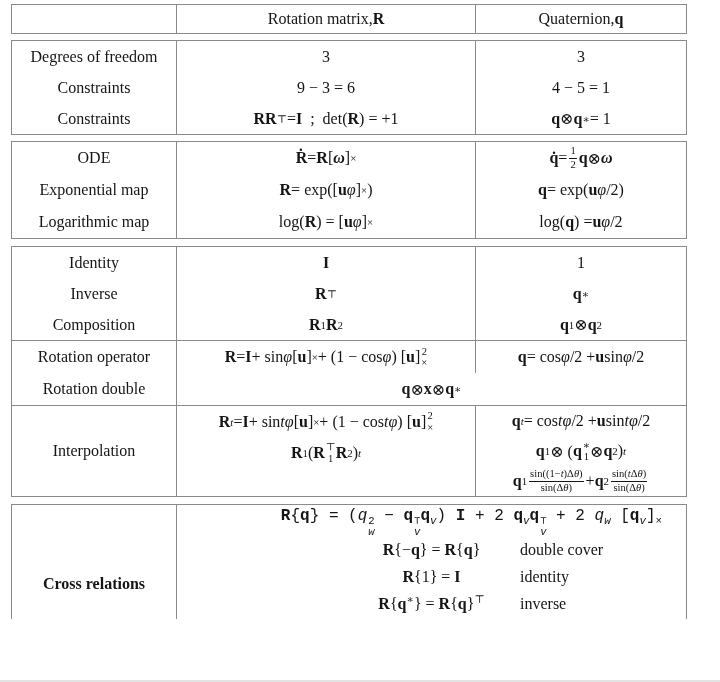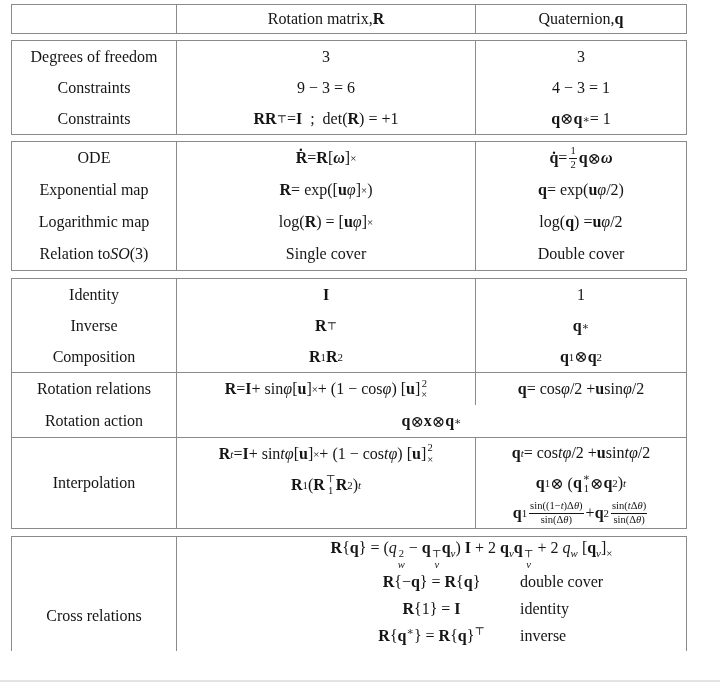"4 − 3 = 1" div.cell { text: 3 -> 5 }
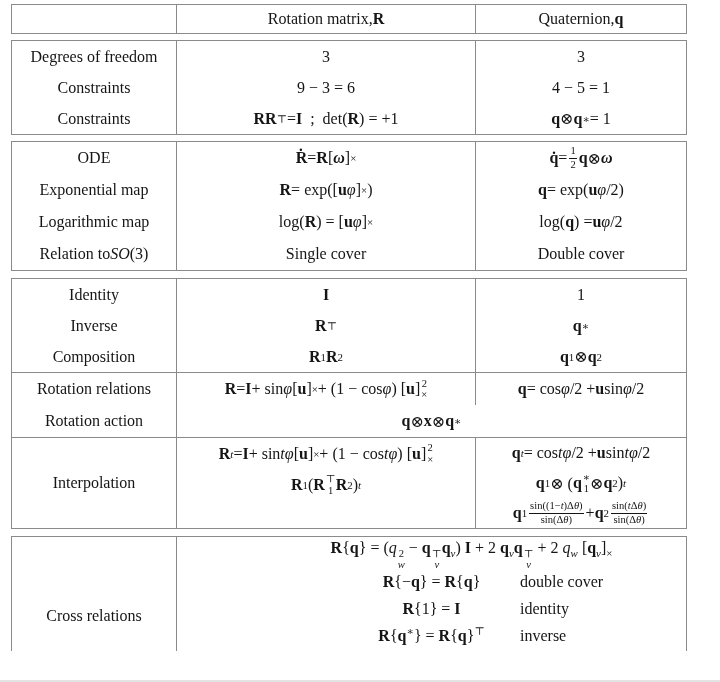"Relation to (3)" div.trow { html: <div> <div>Relation to <i>SO</i>(3)</div> <div>Single cover</div> <div>Double cover</div> </div> -> none }
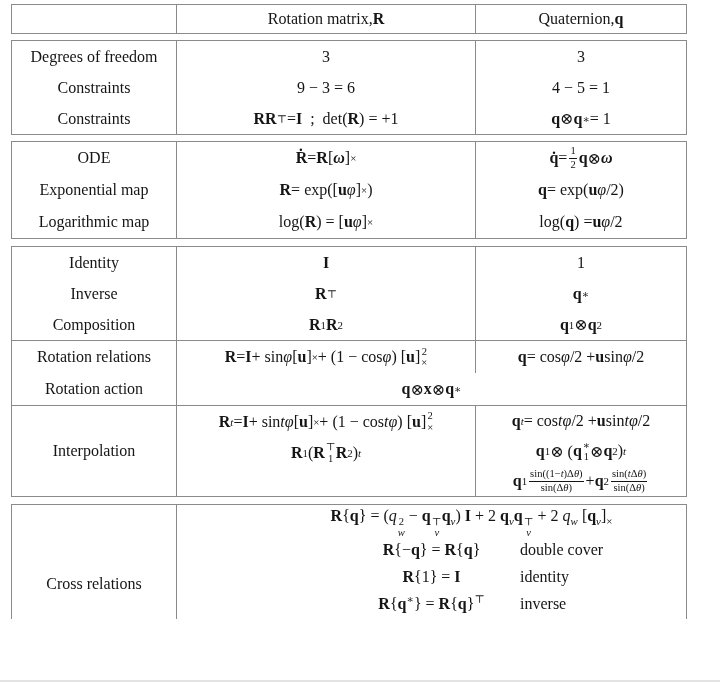"Rotation relations" div.cell { text: relations -> operator }
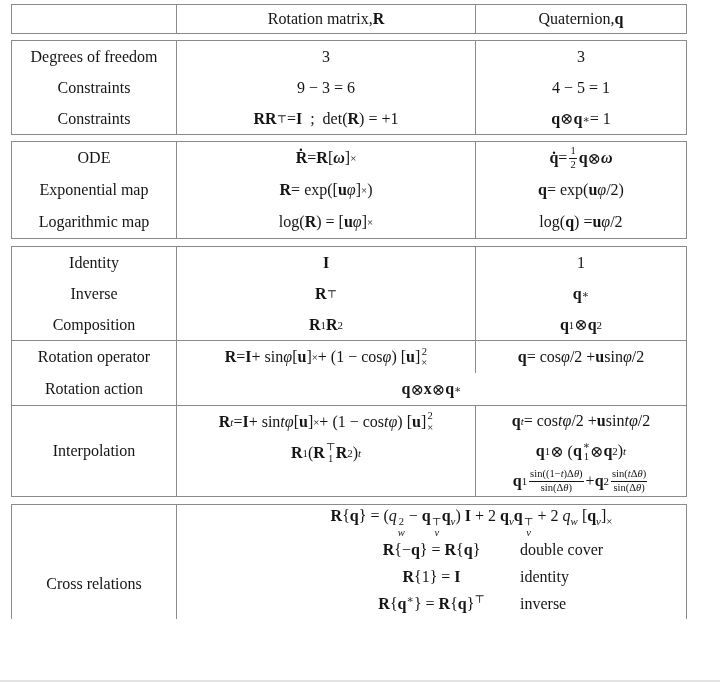"Rotation action" div.cell { text: action -> double }
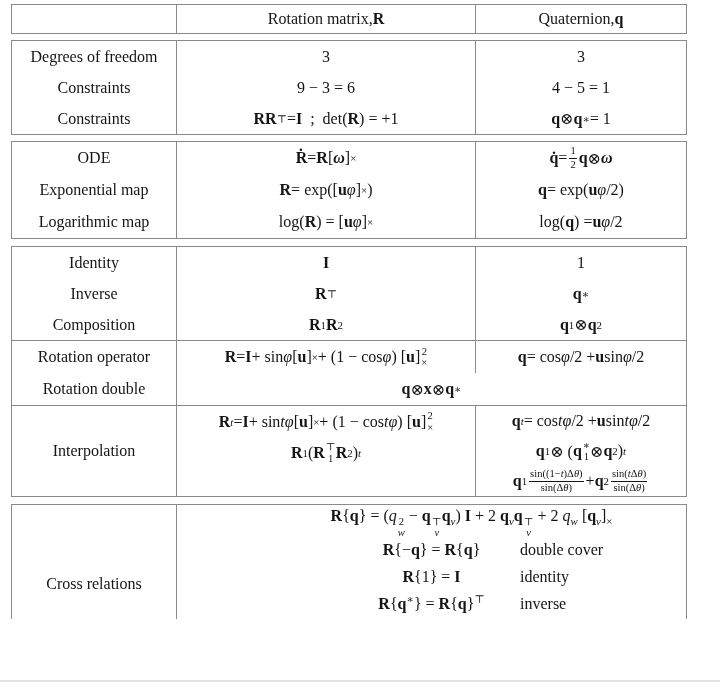"R{q} = (q − )" .xrow.shifted .eq { font-family: none -> Liberation Mono, monospace }
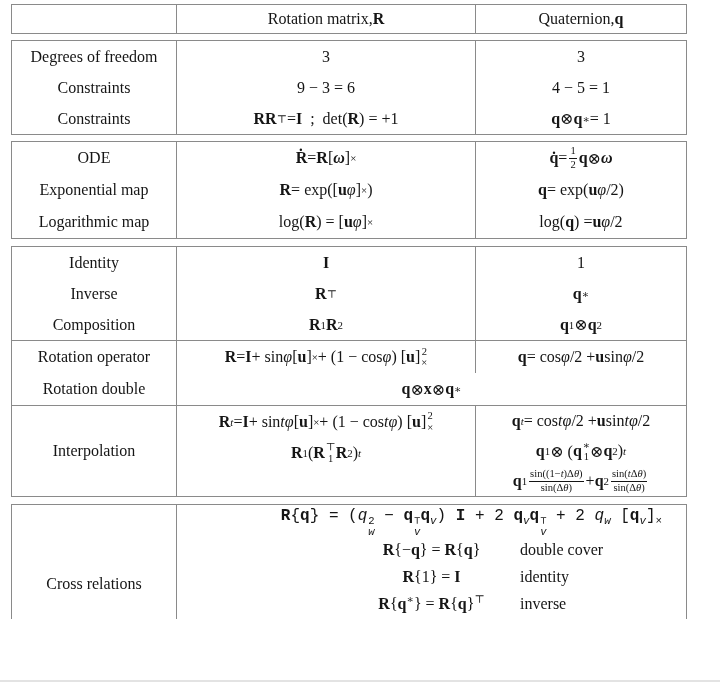"Cross relations" .crosslabel { font-weight: none -> bold }
